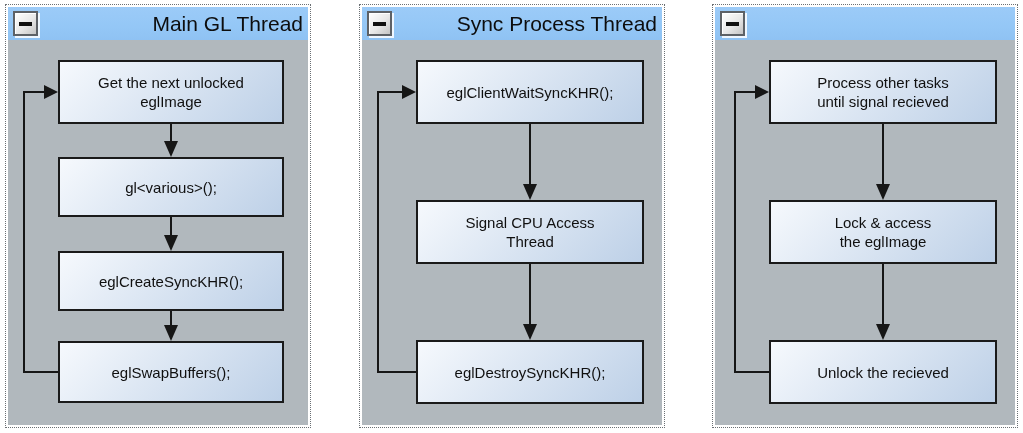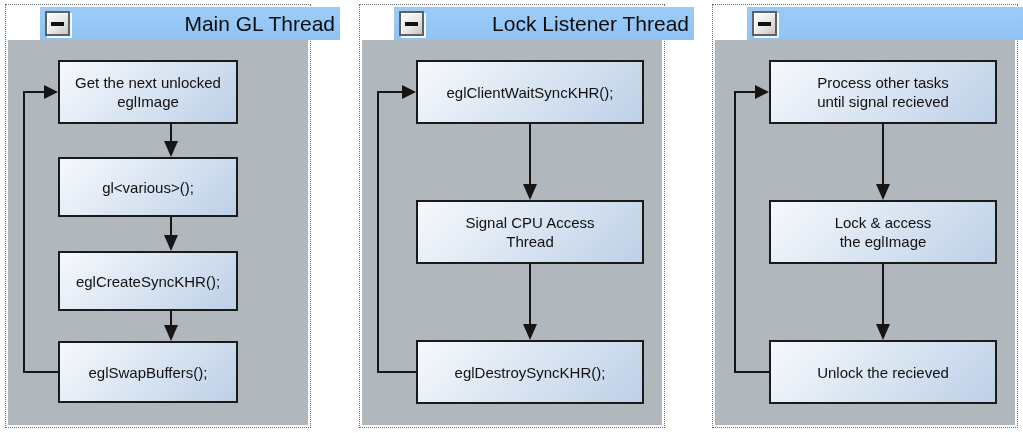"Main GL Thread" .titlebar { margin-left: 32px -> none }
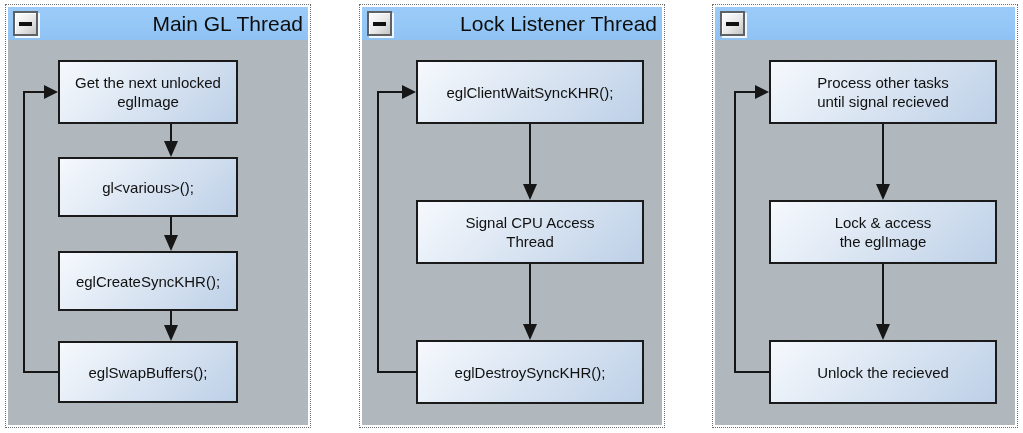"Lock Listener Thread" span.title { text: Lock Listener -> Sync Process }
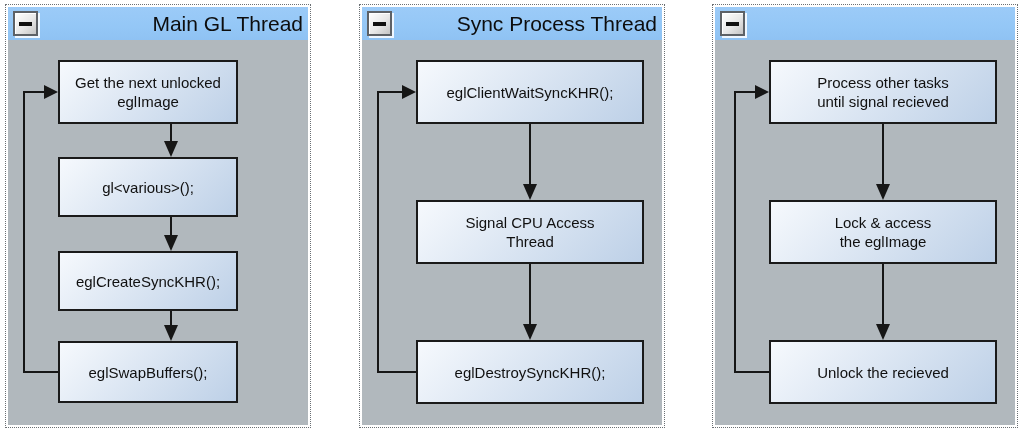"Get the next unlocked" .p1 .node { width: 180px -> 226px }
